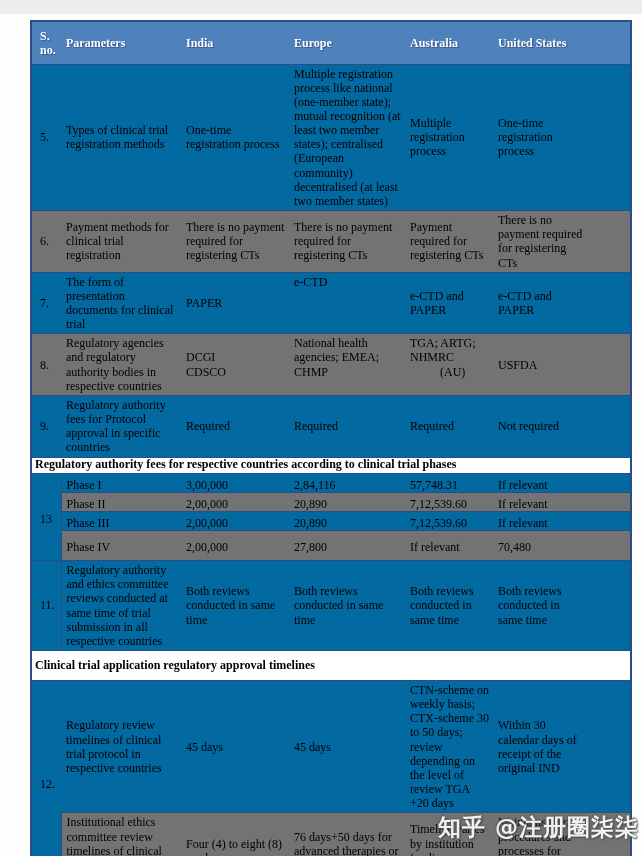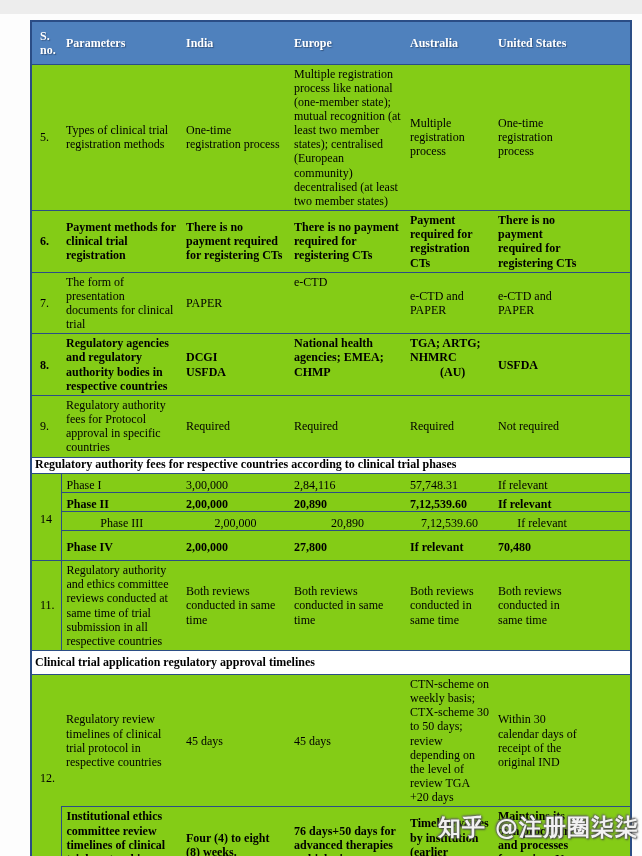"Multiple registration process like" .lb { background: #84cc16 -> #0369a1 }
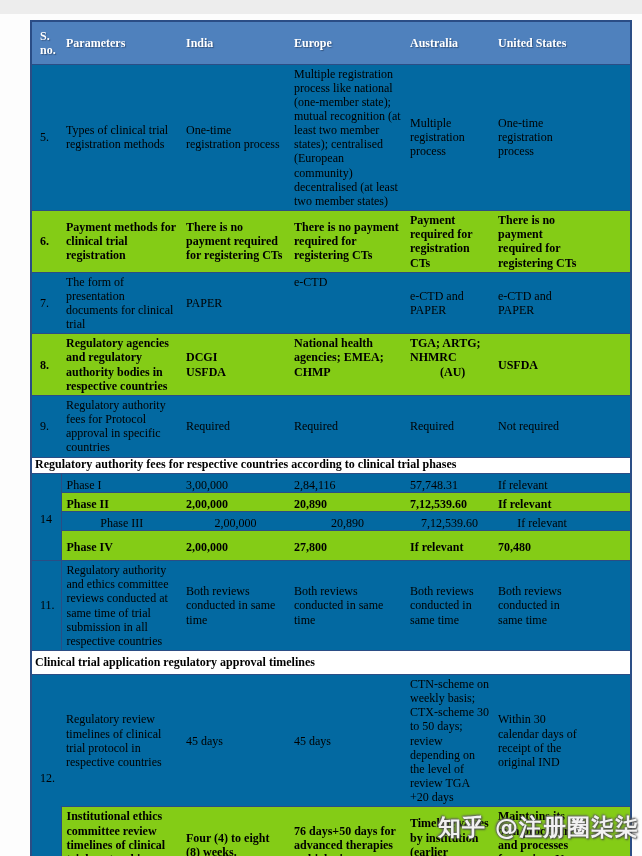"Payment methods for clinical trial" .wh { background: #84cc16 -> #737373; font-weight: bold -> none }
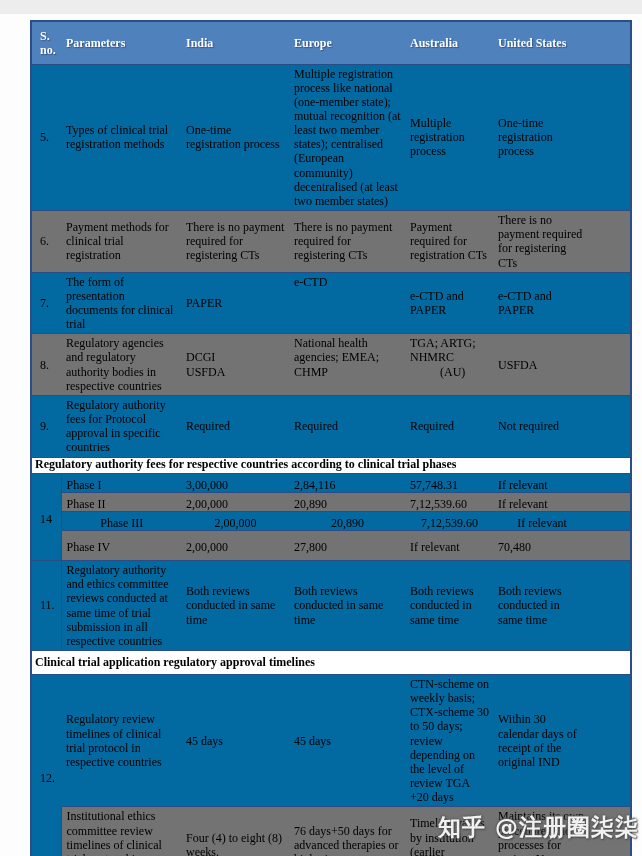"Payment required for registration CTs" td.wh { text: registration -> registering }
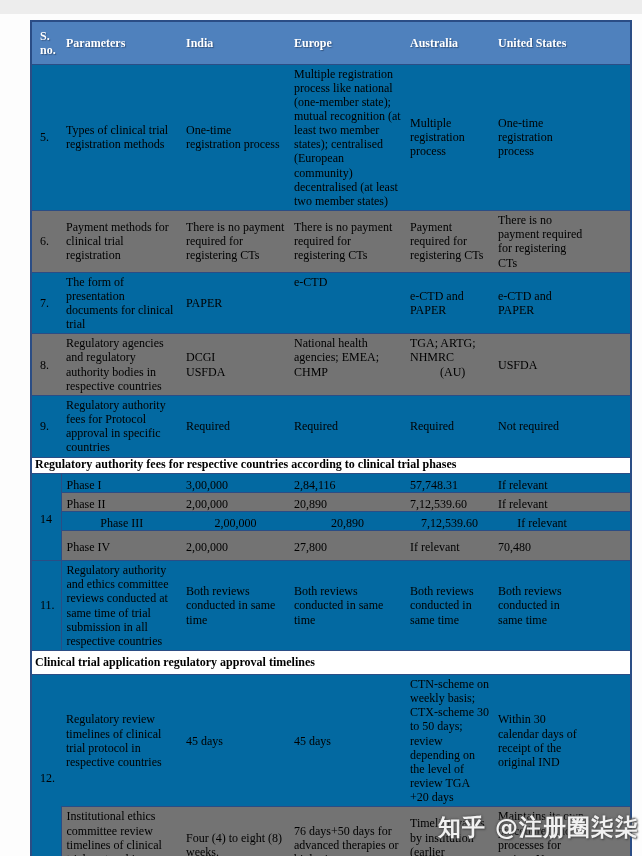"DCGI" td.wh { text: USFDA -> CDSCO }
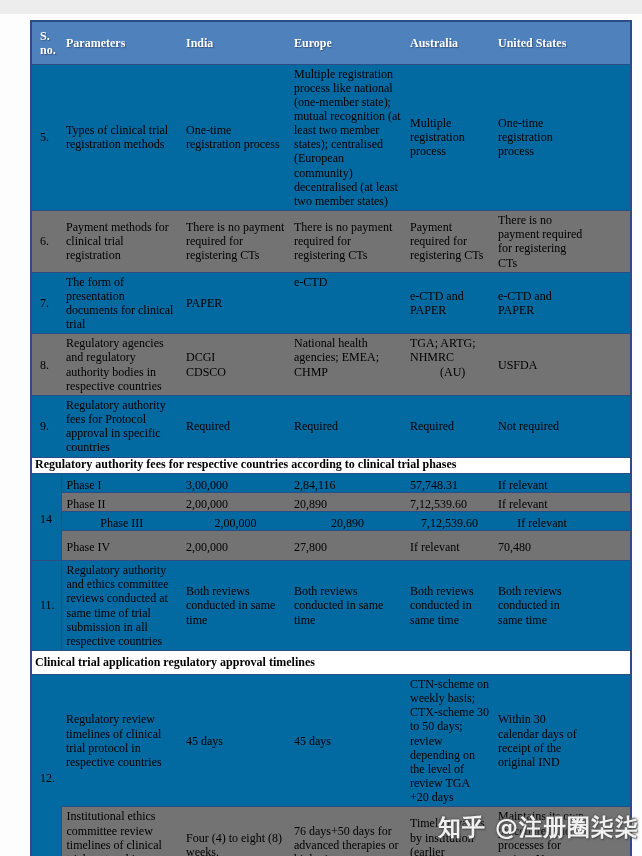"14" td.lb { text: 14 -> 13 }
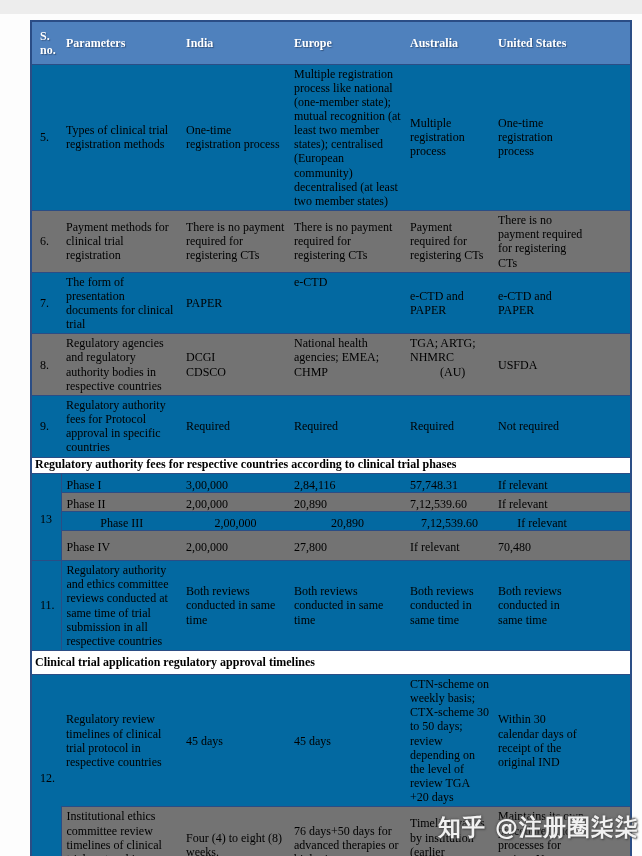"Phase III" tr.phase { text-align: center -> none }
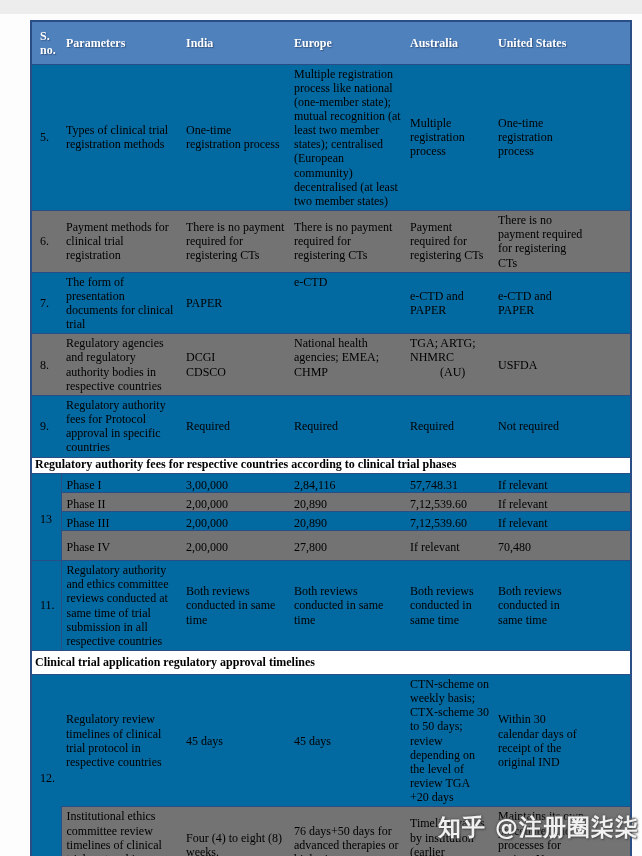"Clinical trial application regulatory" tr.sec { height: 24px -> 30px }
